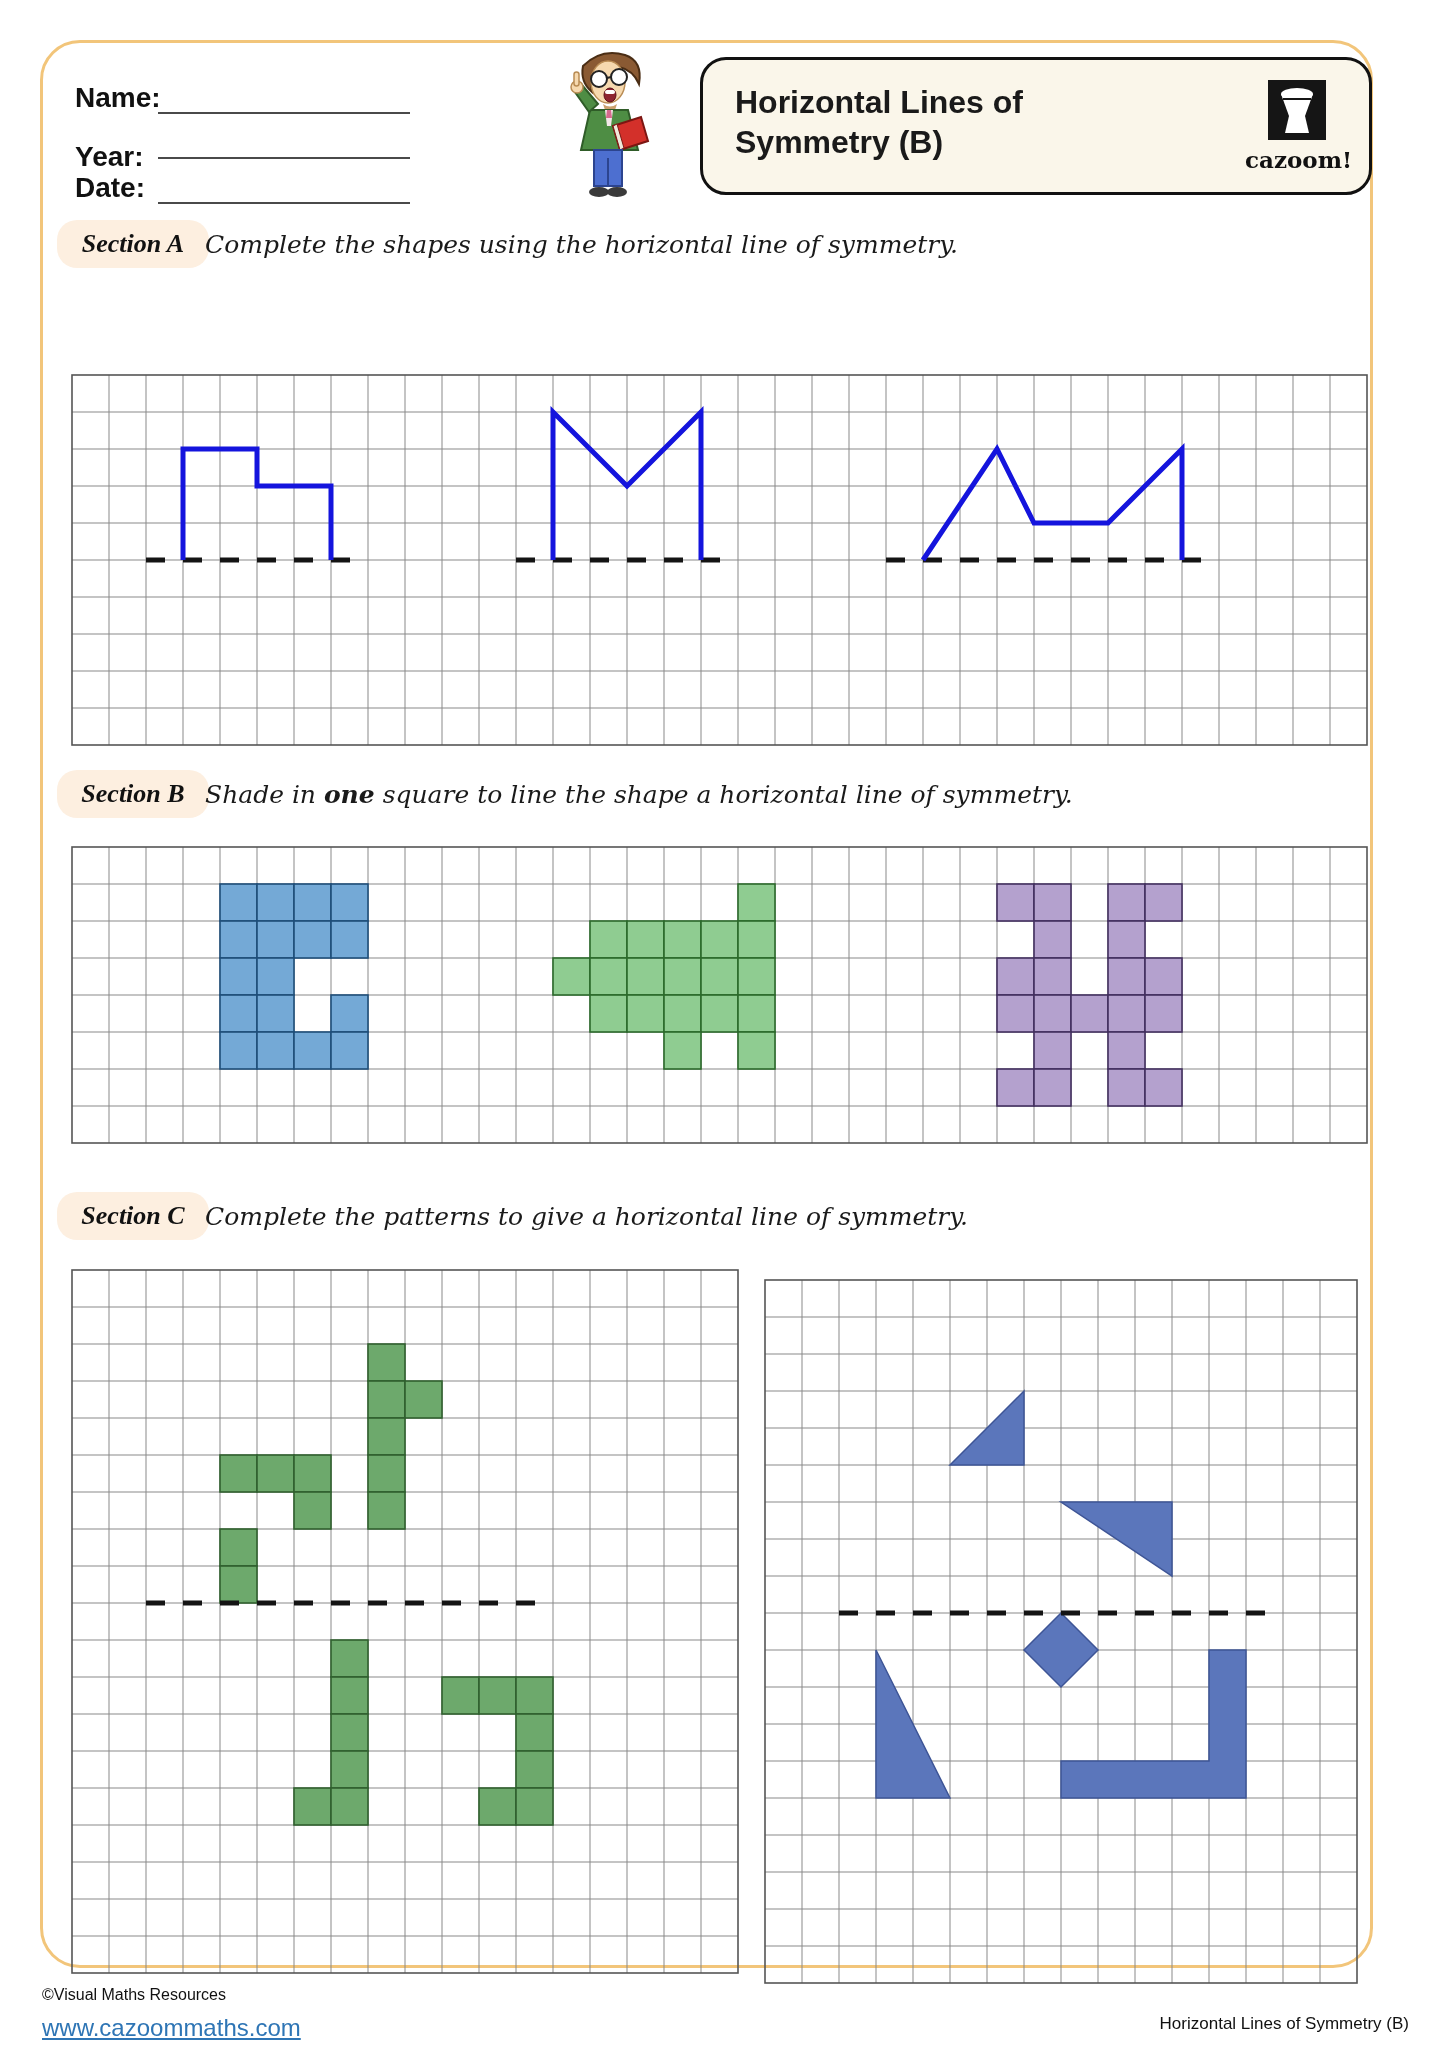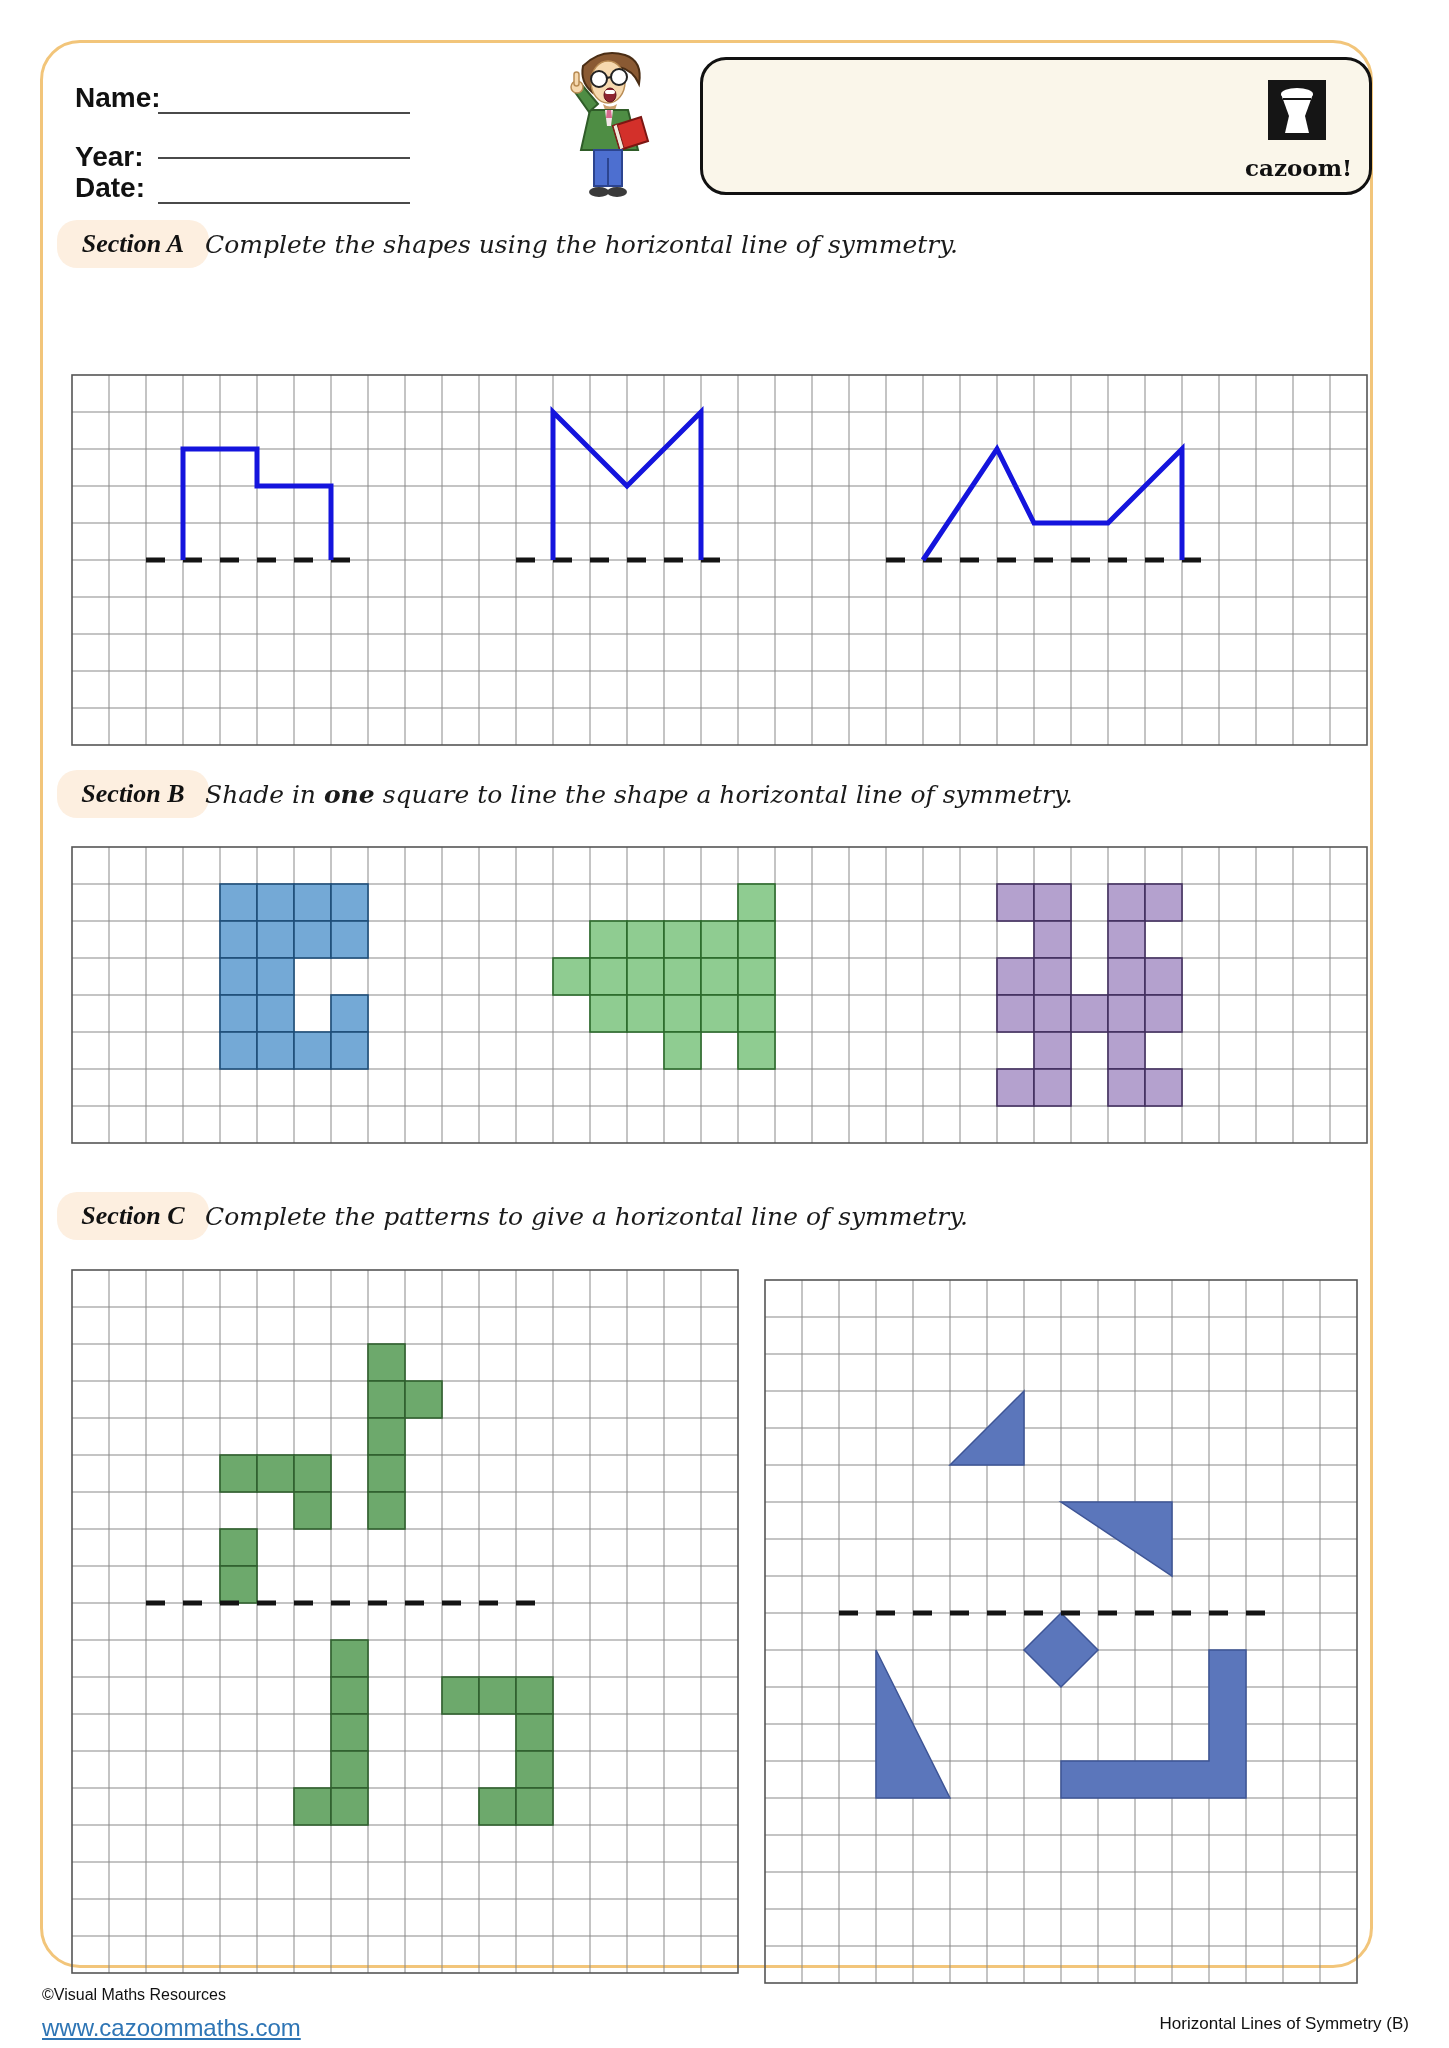"Horizontal Lines of" div.title-text { html: none -> <div> <div>Horizontal Lines of</div> <div>Symmetry (B)</div> </div> }
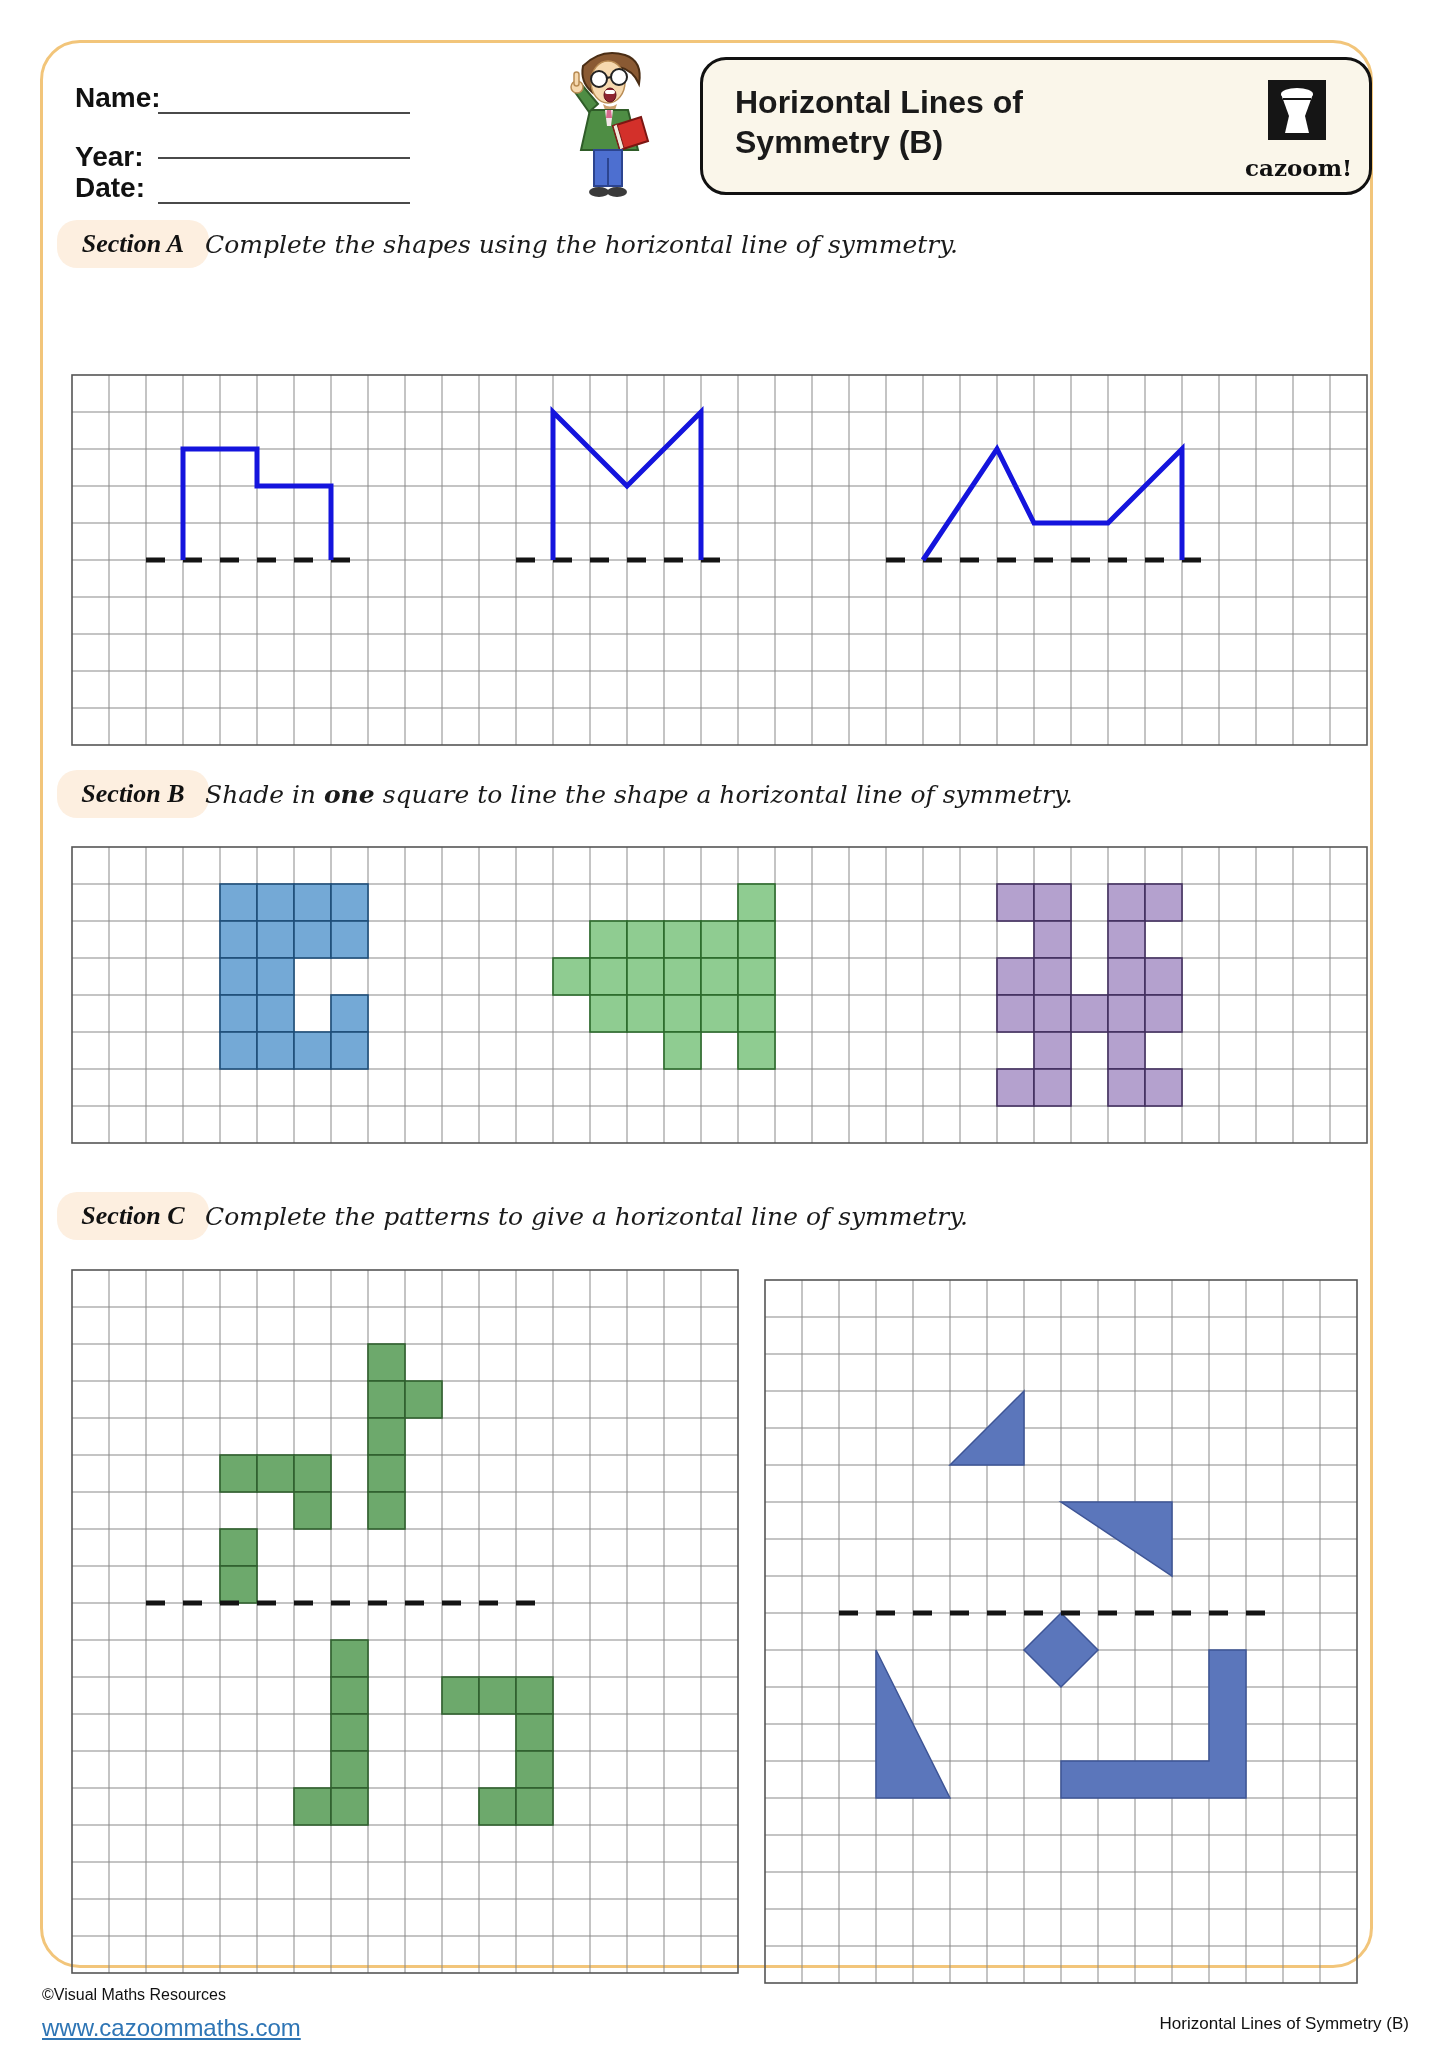"cazoom!" .logo-text { margin-top: 14px -> 6px }
